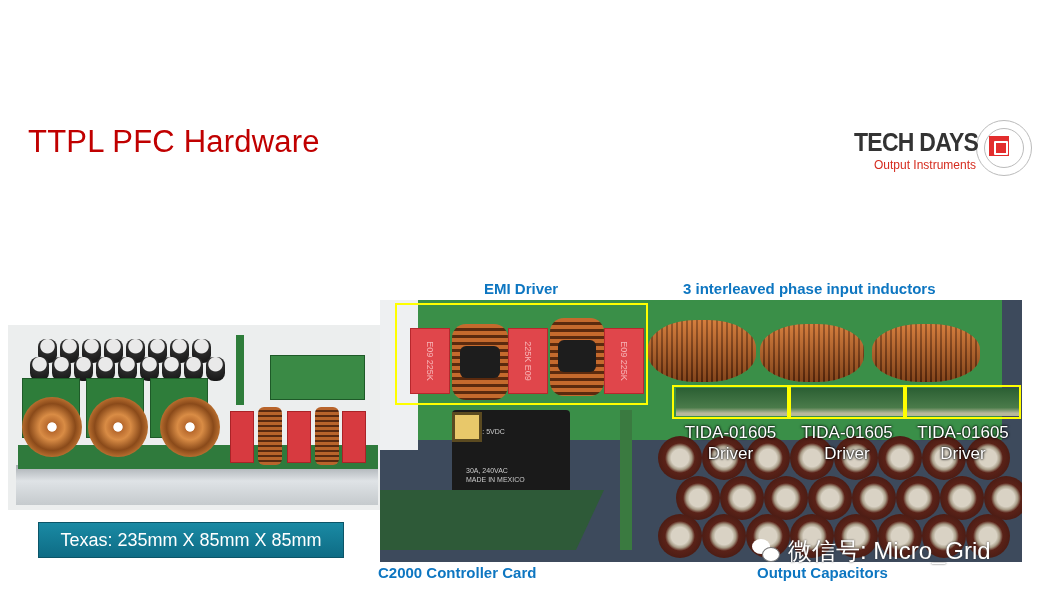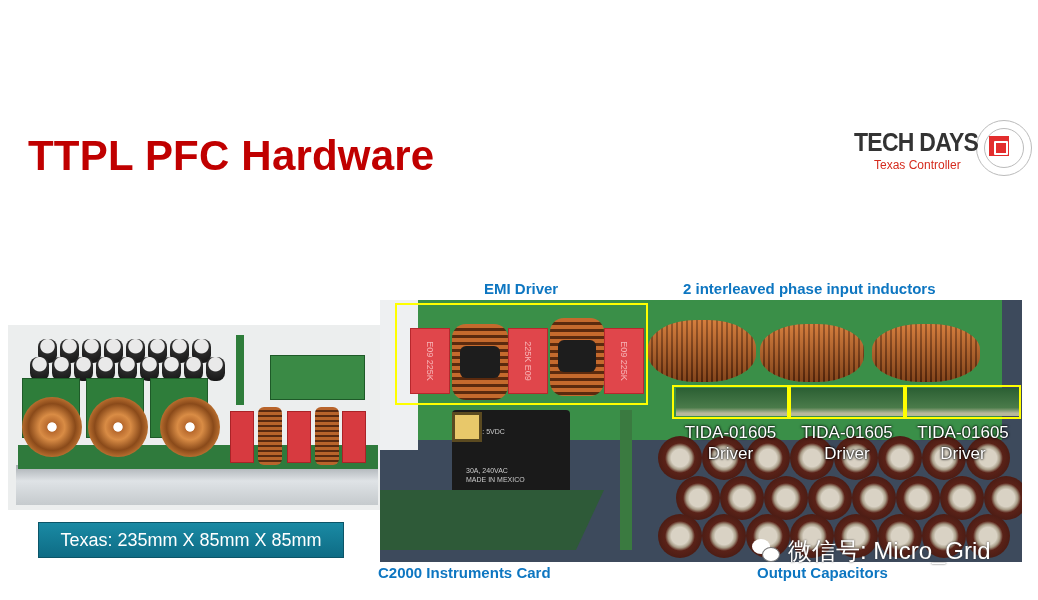"TTPL PFC Hardware" .slide-title { font-size: 42px -> 31px; font-weight: bold -> normal; top: 132px -> 124px }
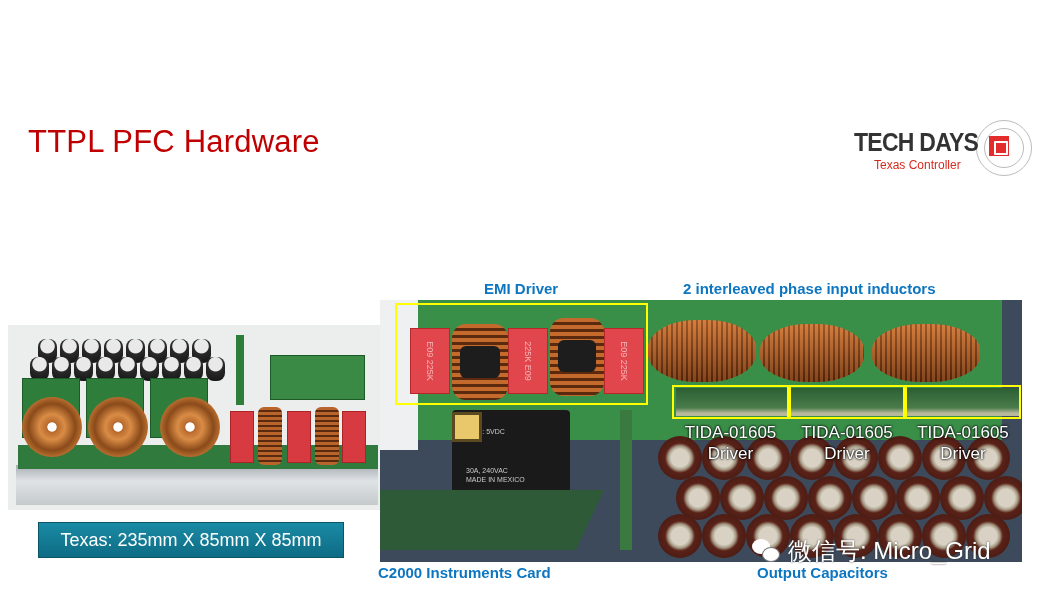"Texas Controller" div.logo-sub { text: Texas Controller -> Output Instruments }
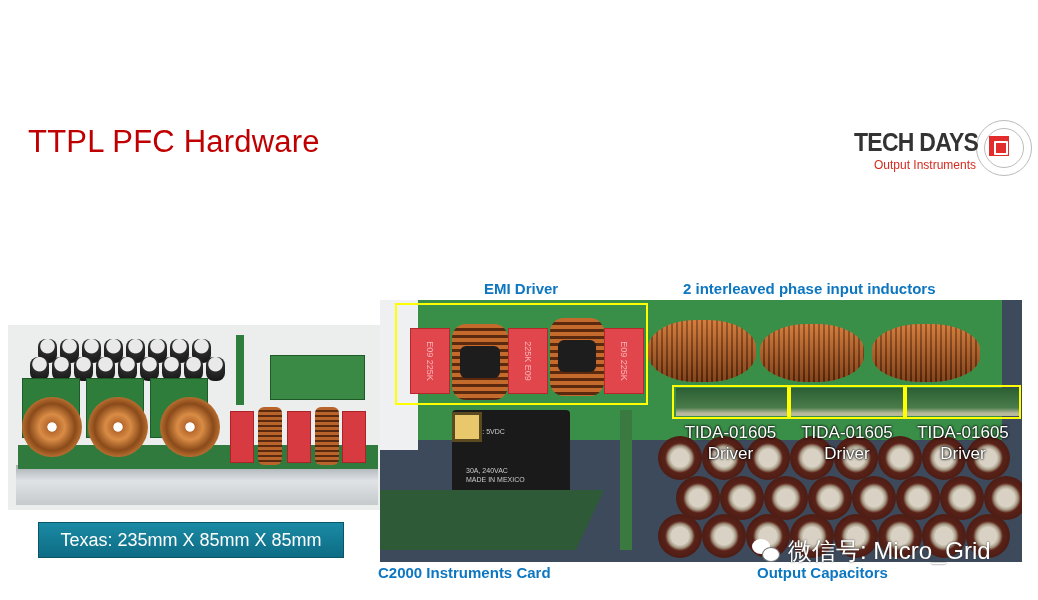"2 interleaved phase input inductors" div.callout { text: 2 -> 3 }
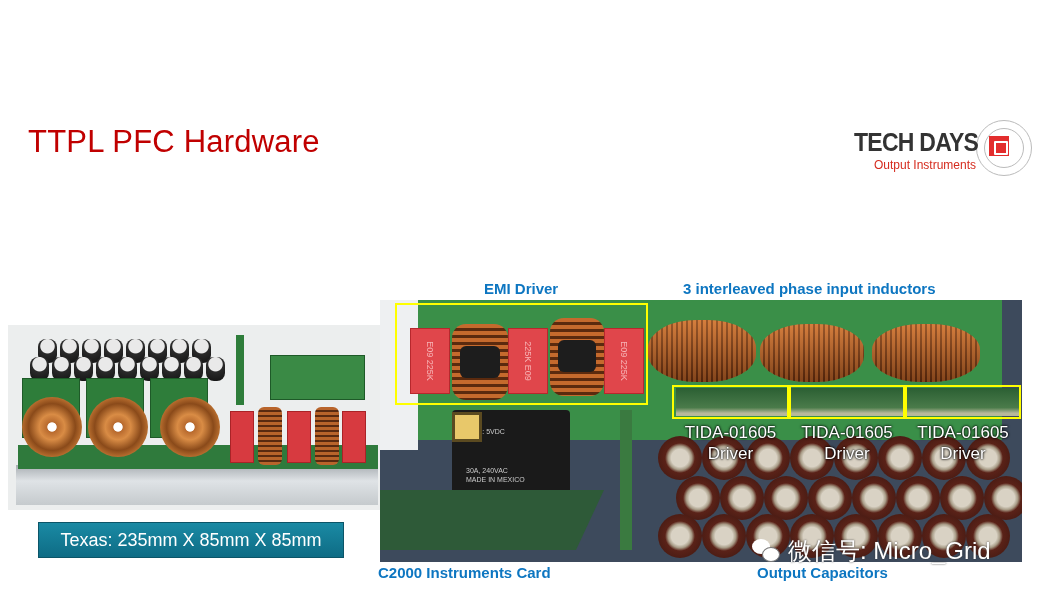"C2000 Instruments Card" div.callout { text: Instruments -> Controller }
